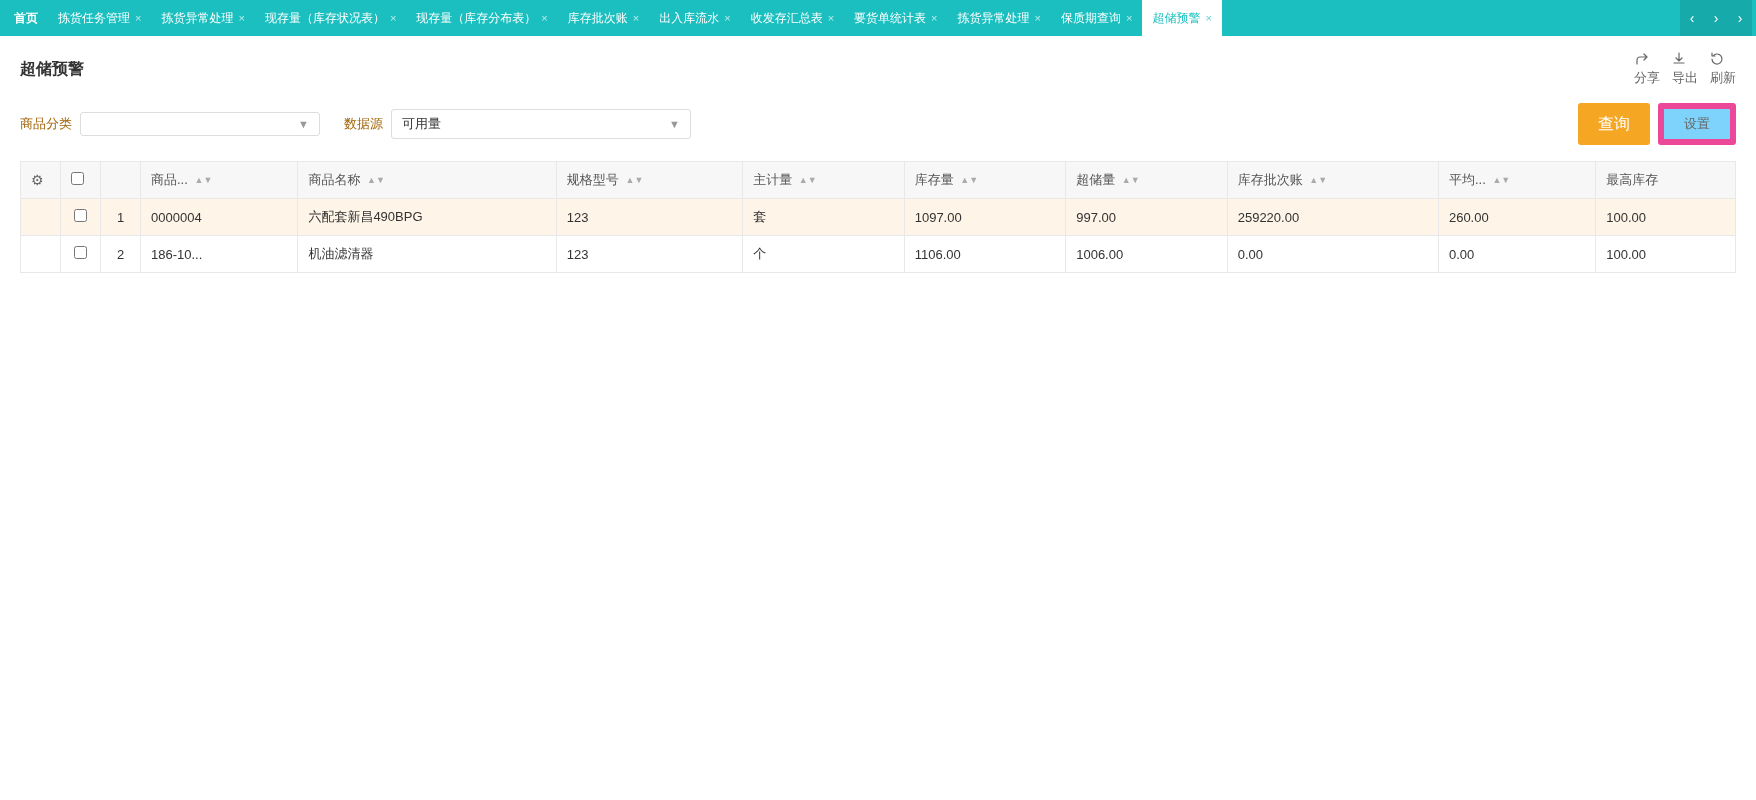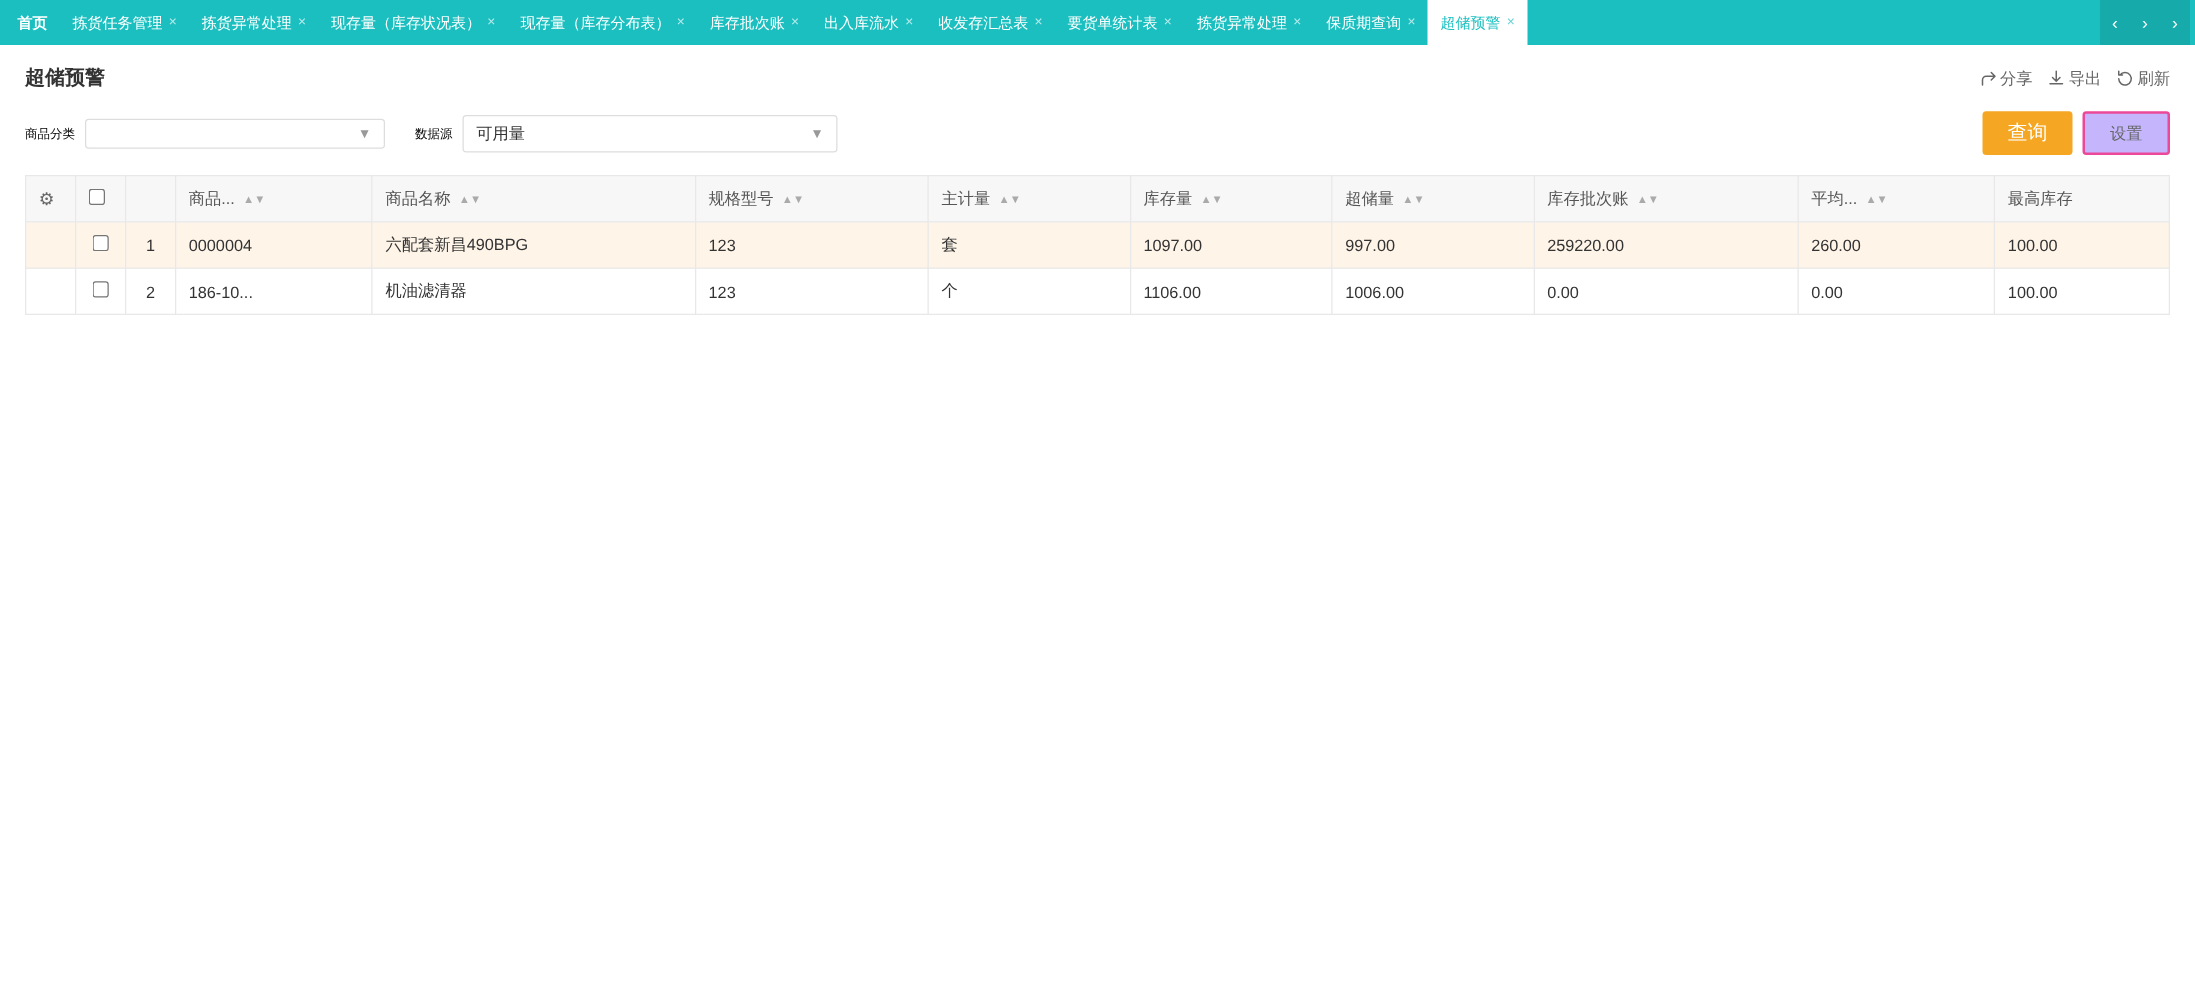"分享" .action-link { align-items: center -> flex-start; flex-direction: none -> column }
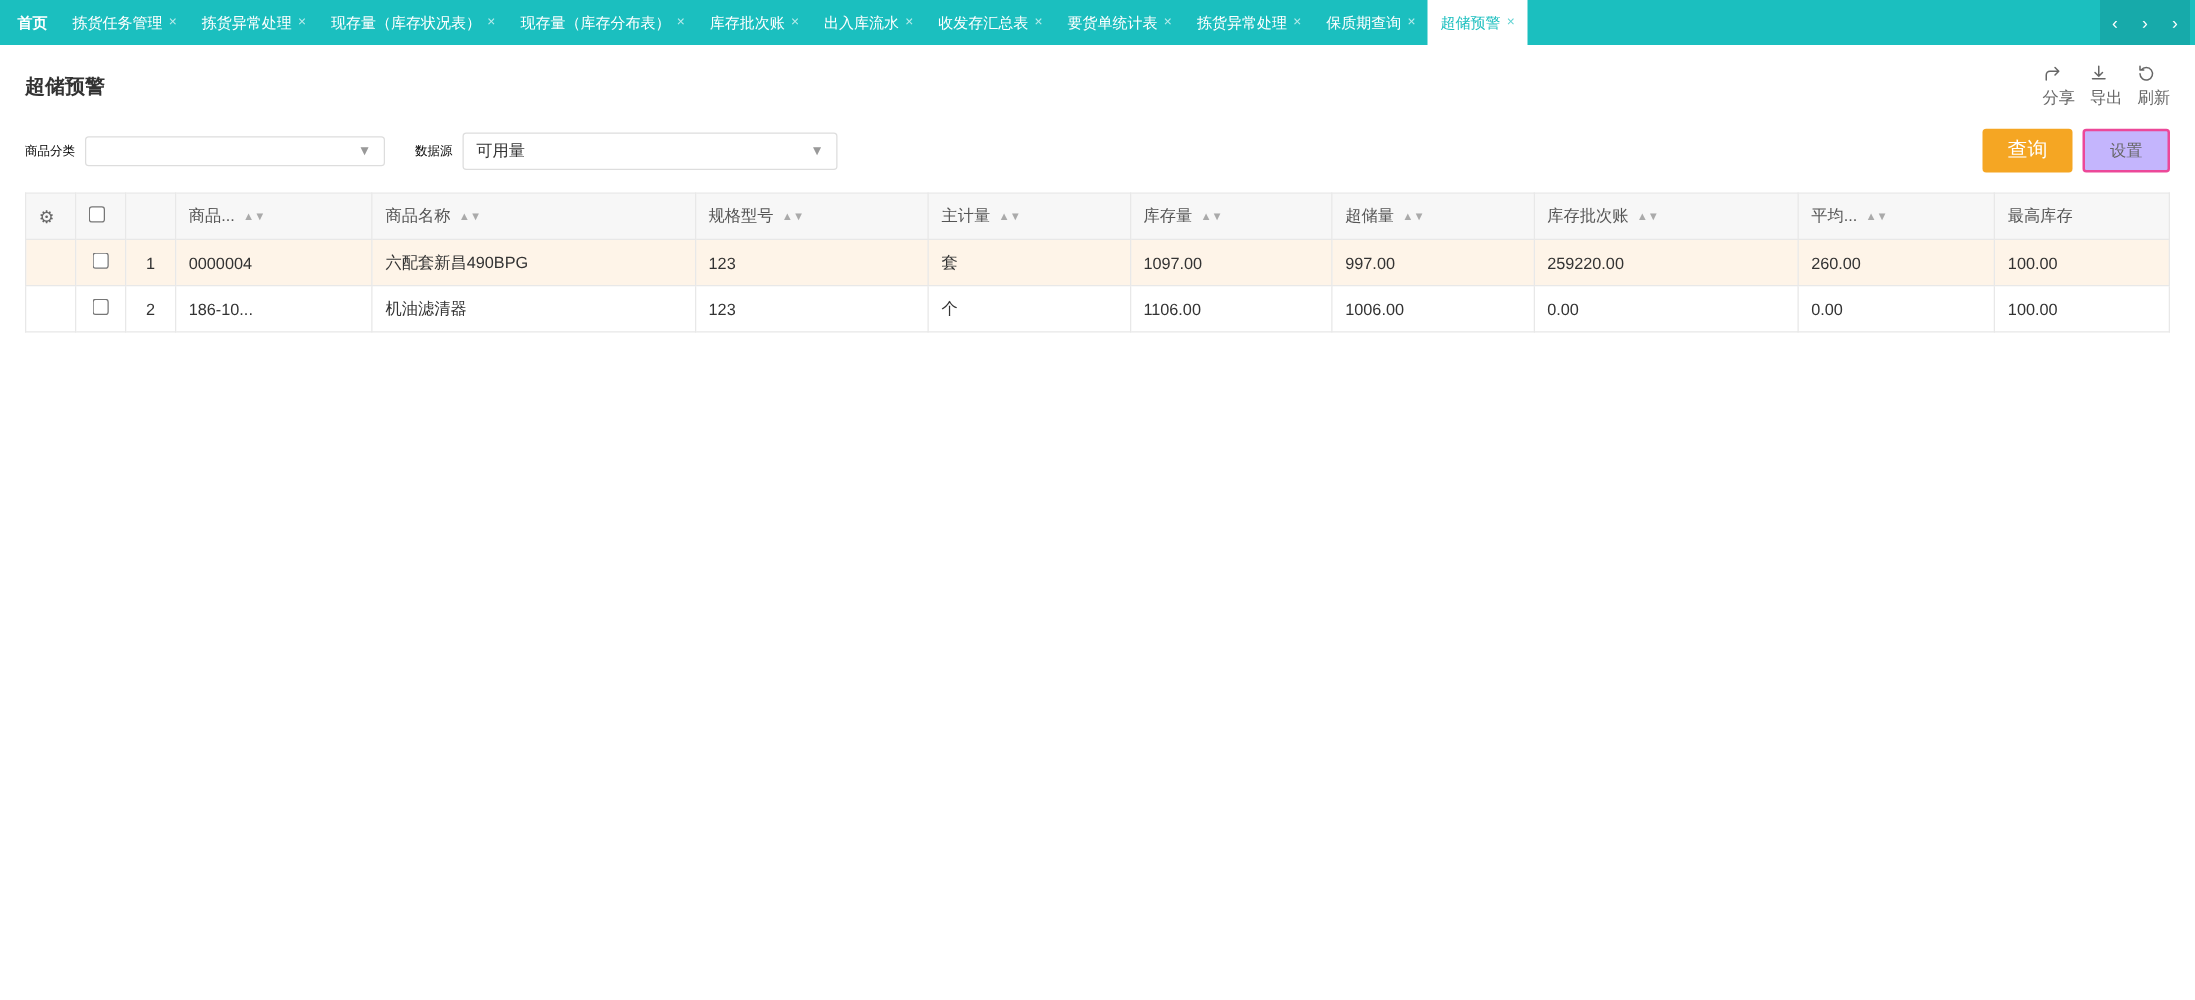"商品分类" .filter-label { color: #000000 -> #a16207; font-size: 10px -> 13px }
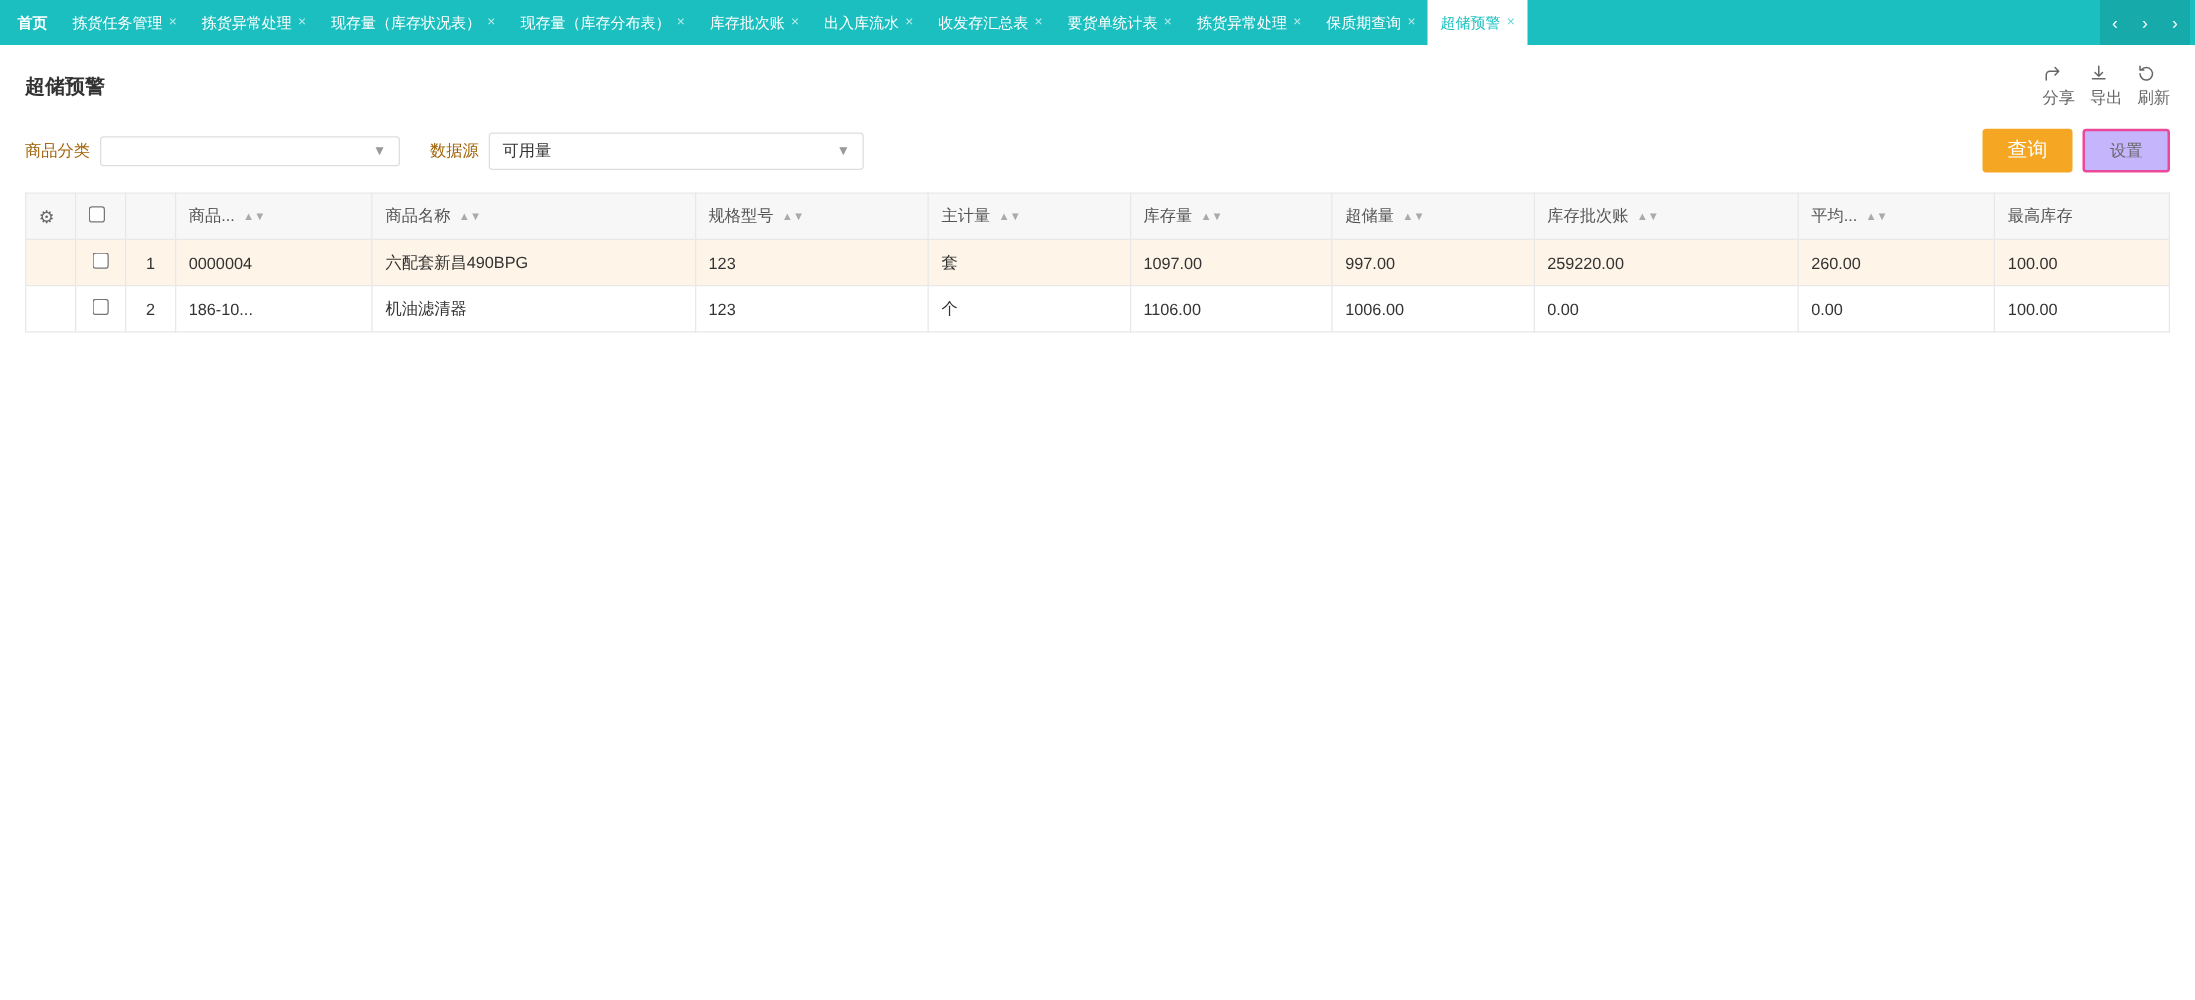"设置" .btn-settings { background: #c4b5fd -> #7dd3fc; border: 2px solid #ec4899 -> 6px solid #ec4899 }
